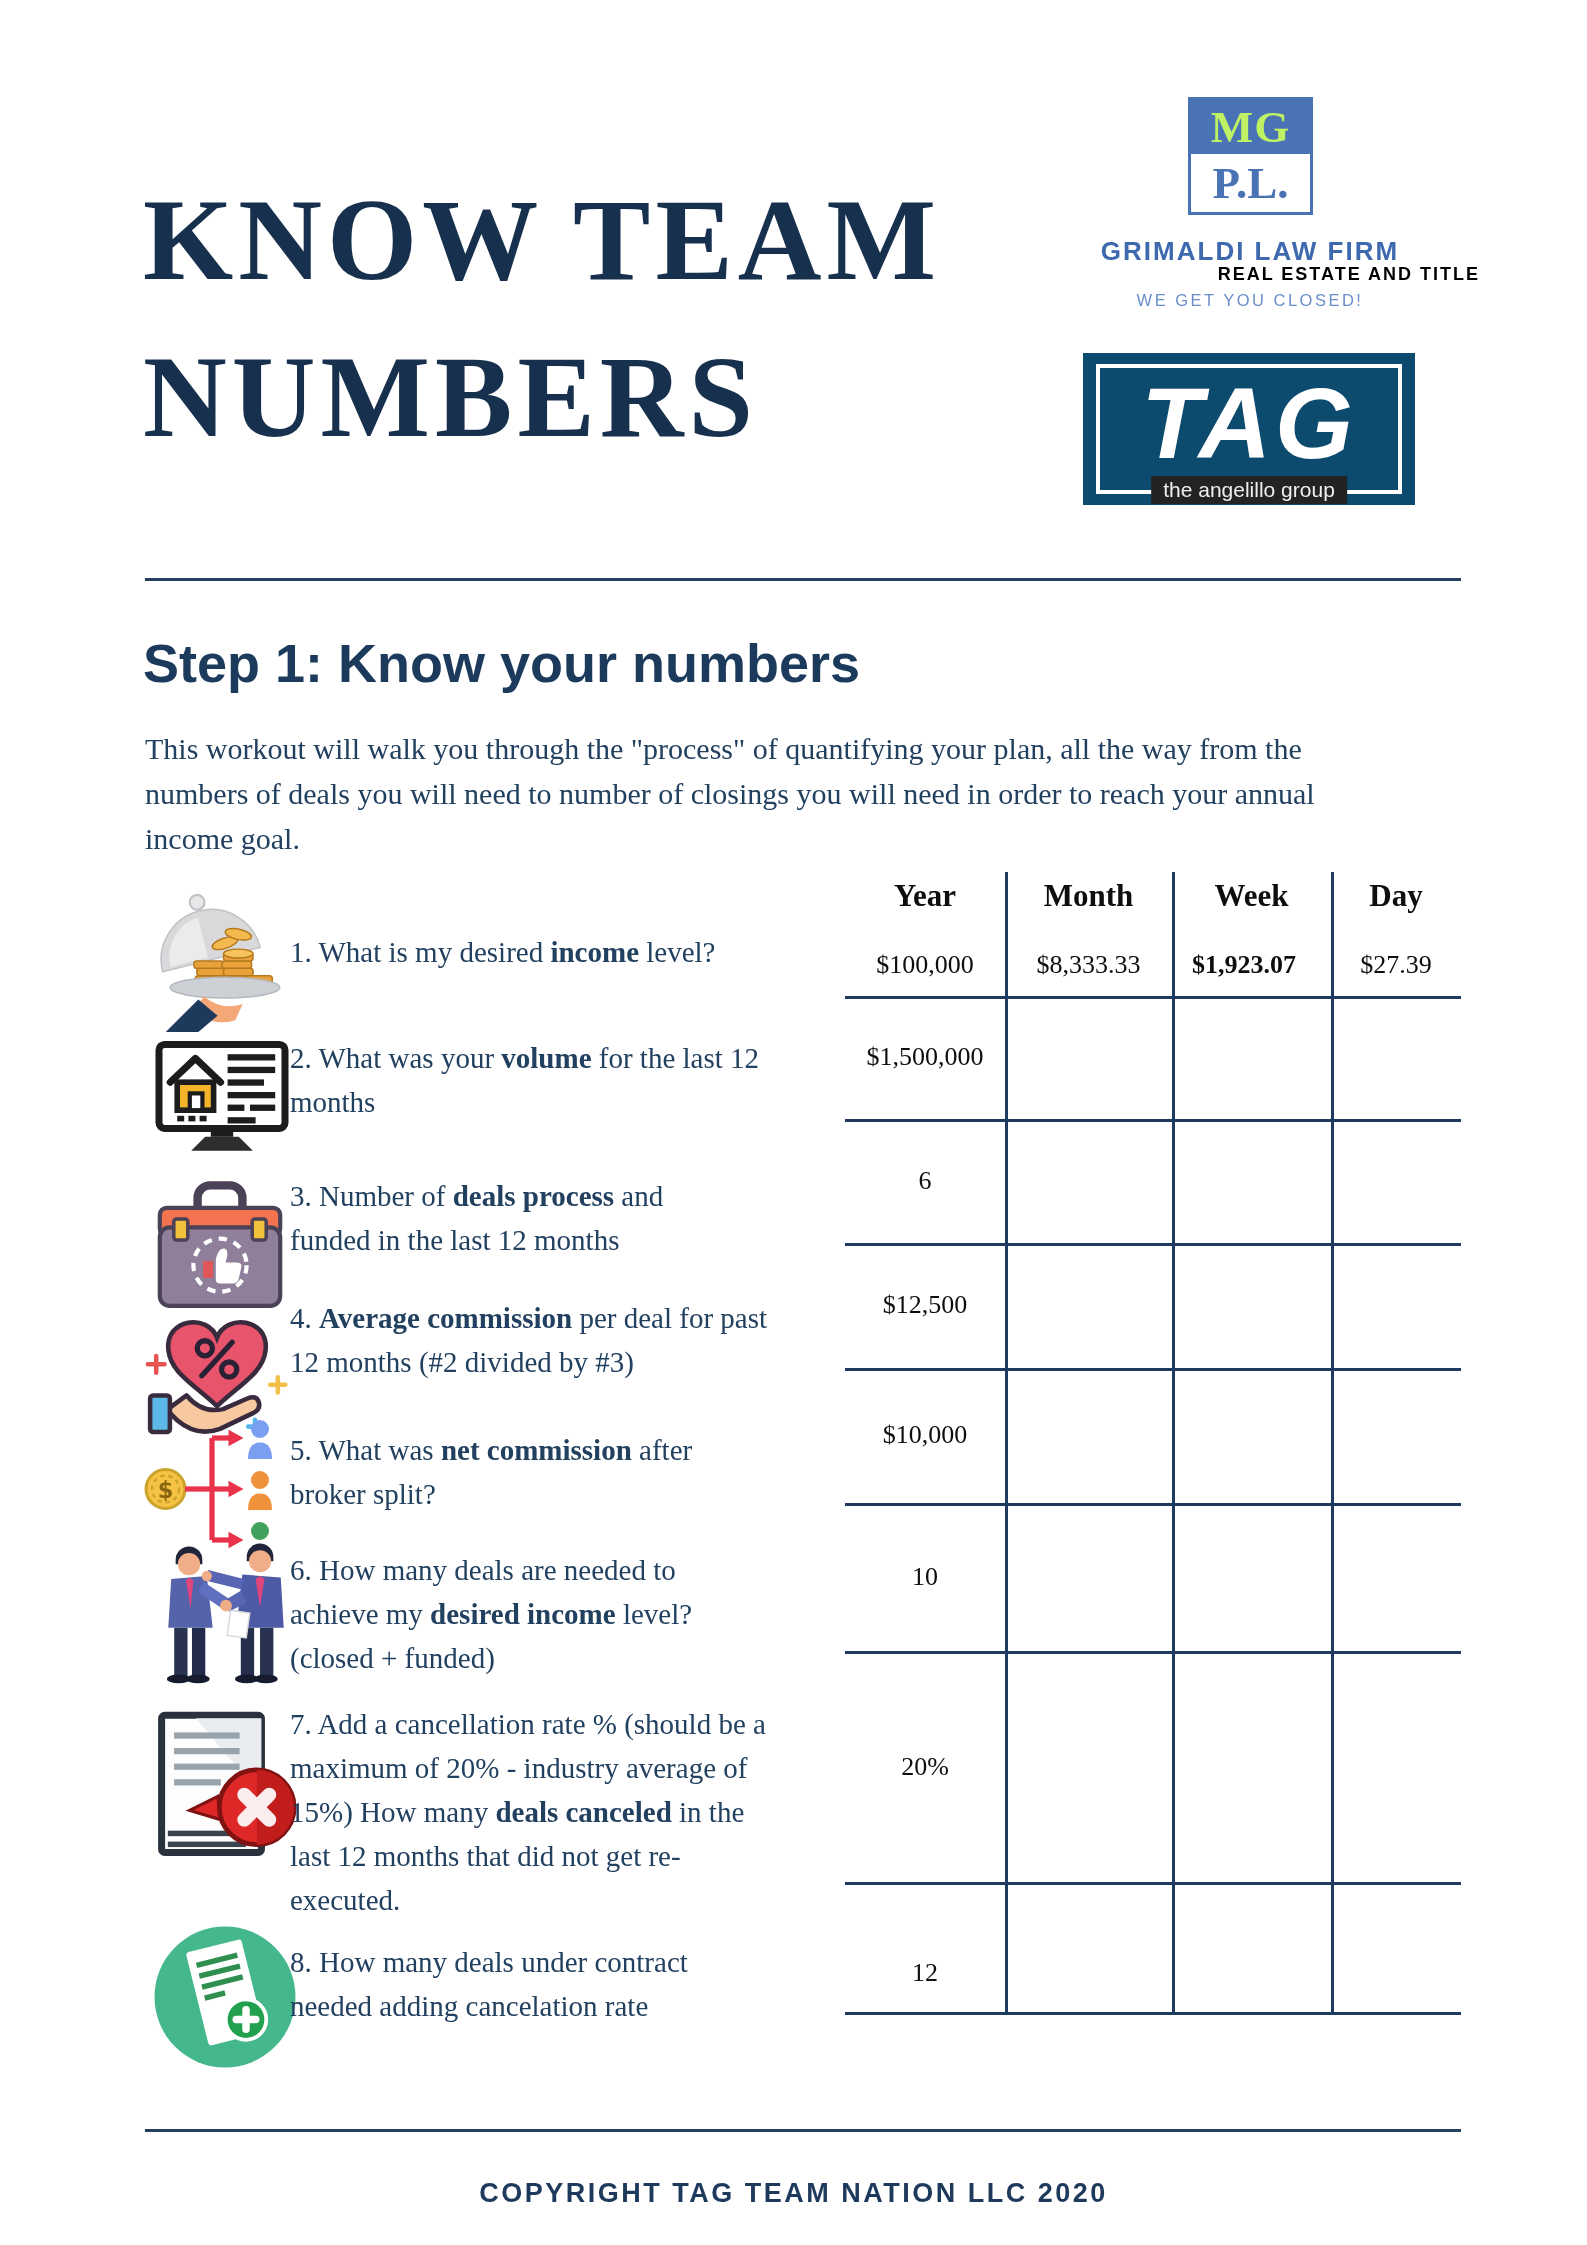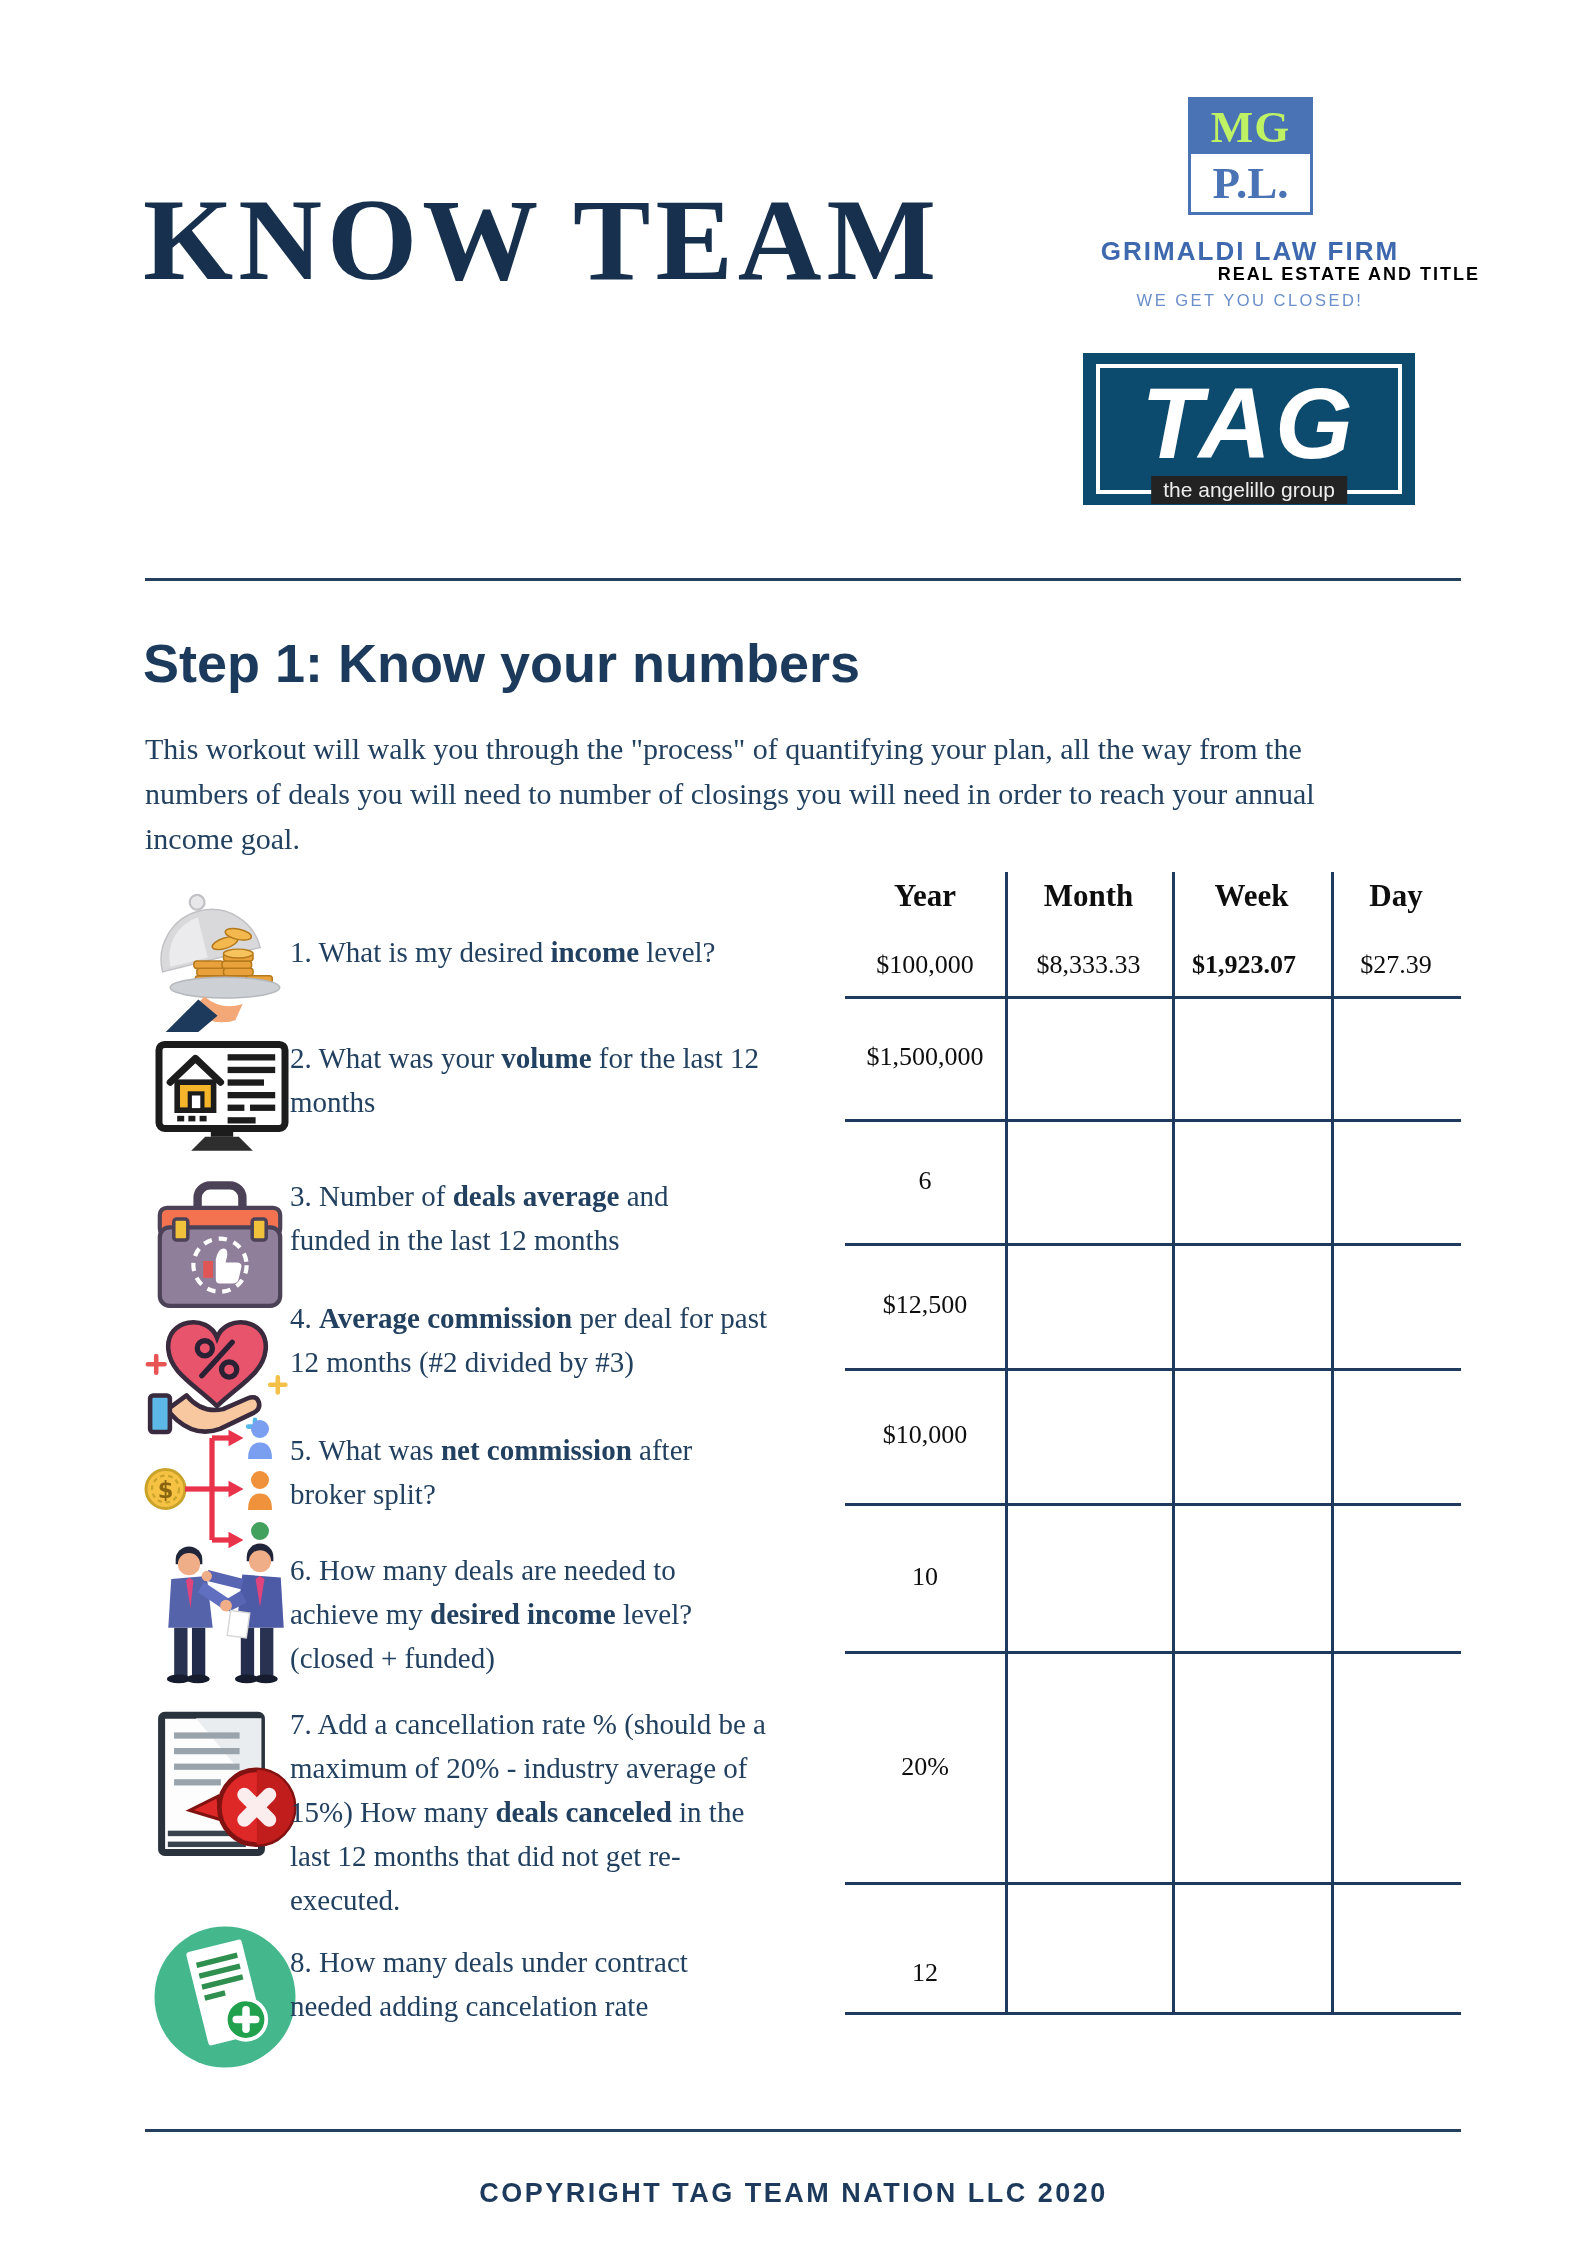"NUMBERS" div { html: none -> <div>NUMBERS</div> }
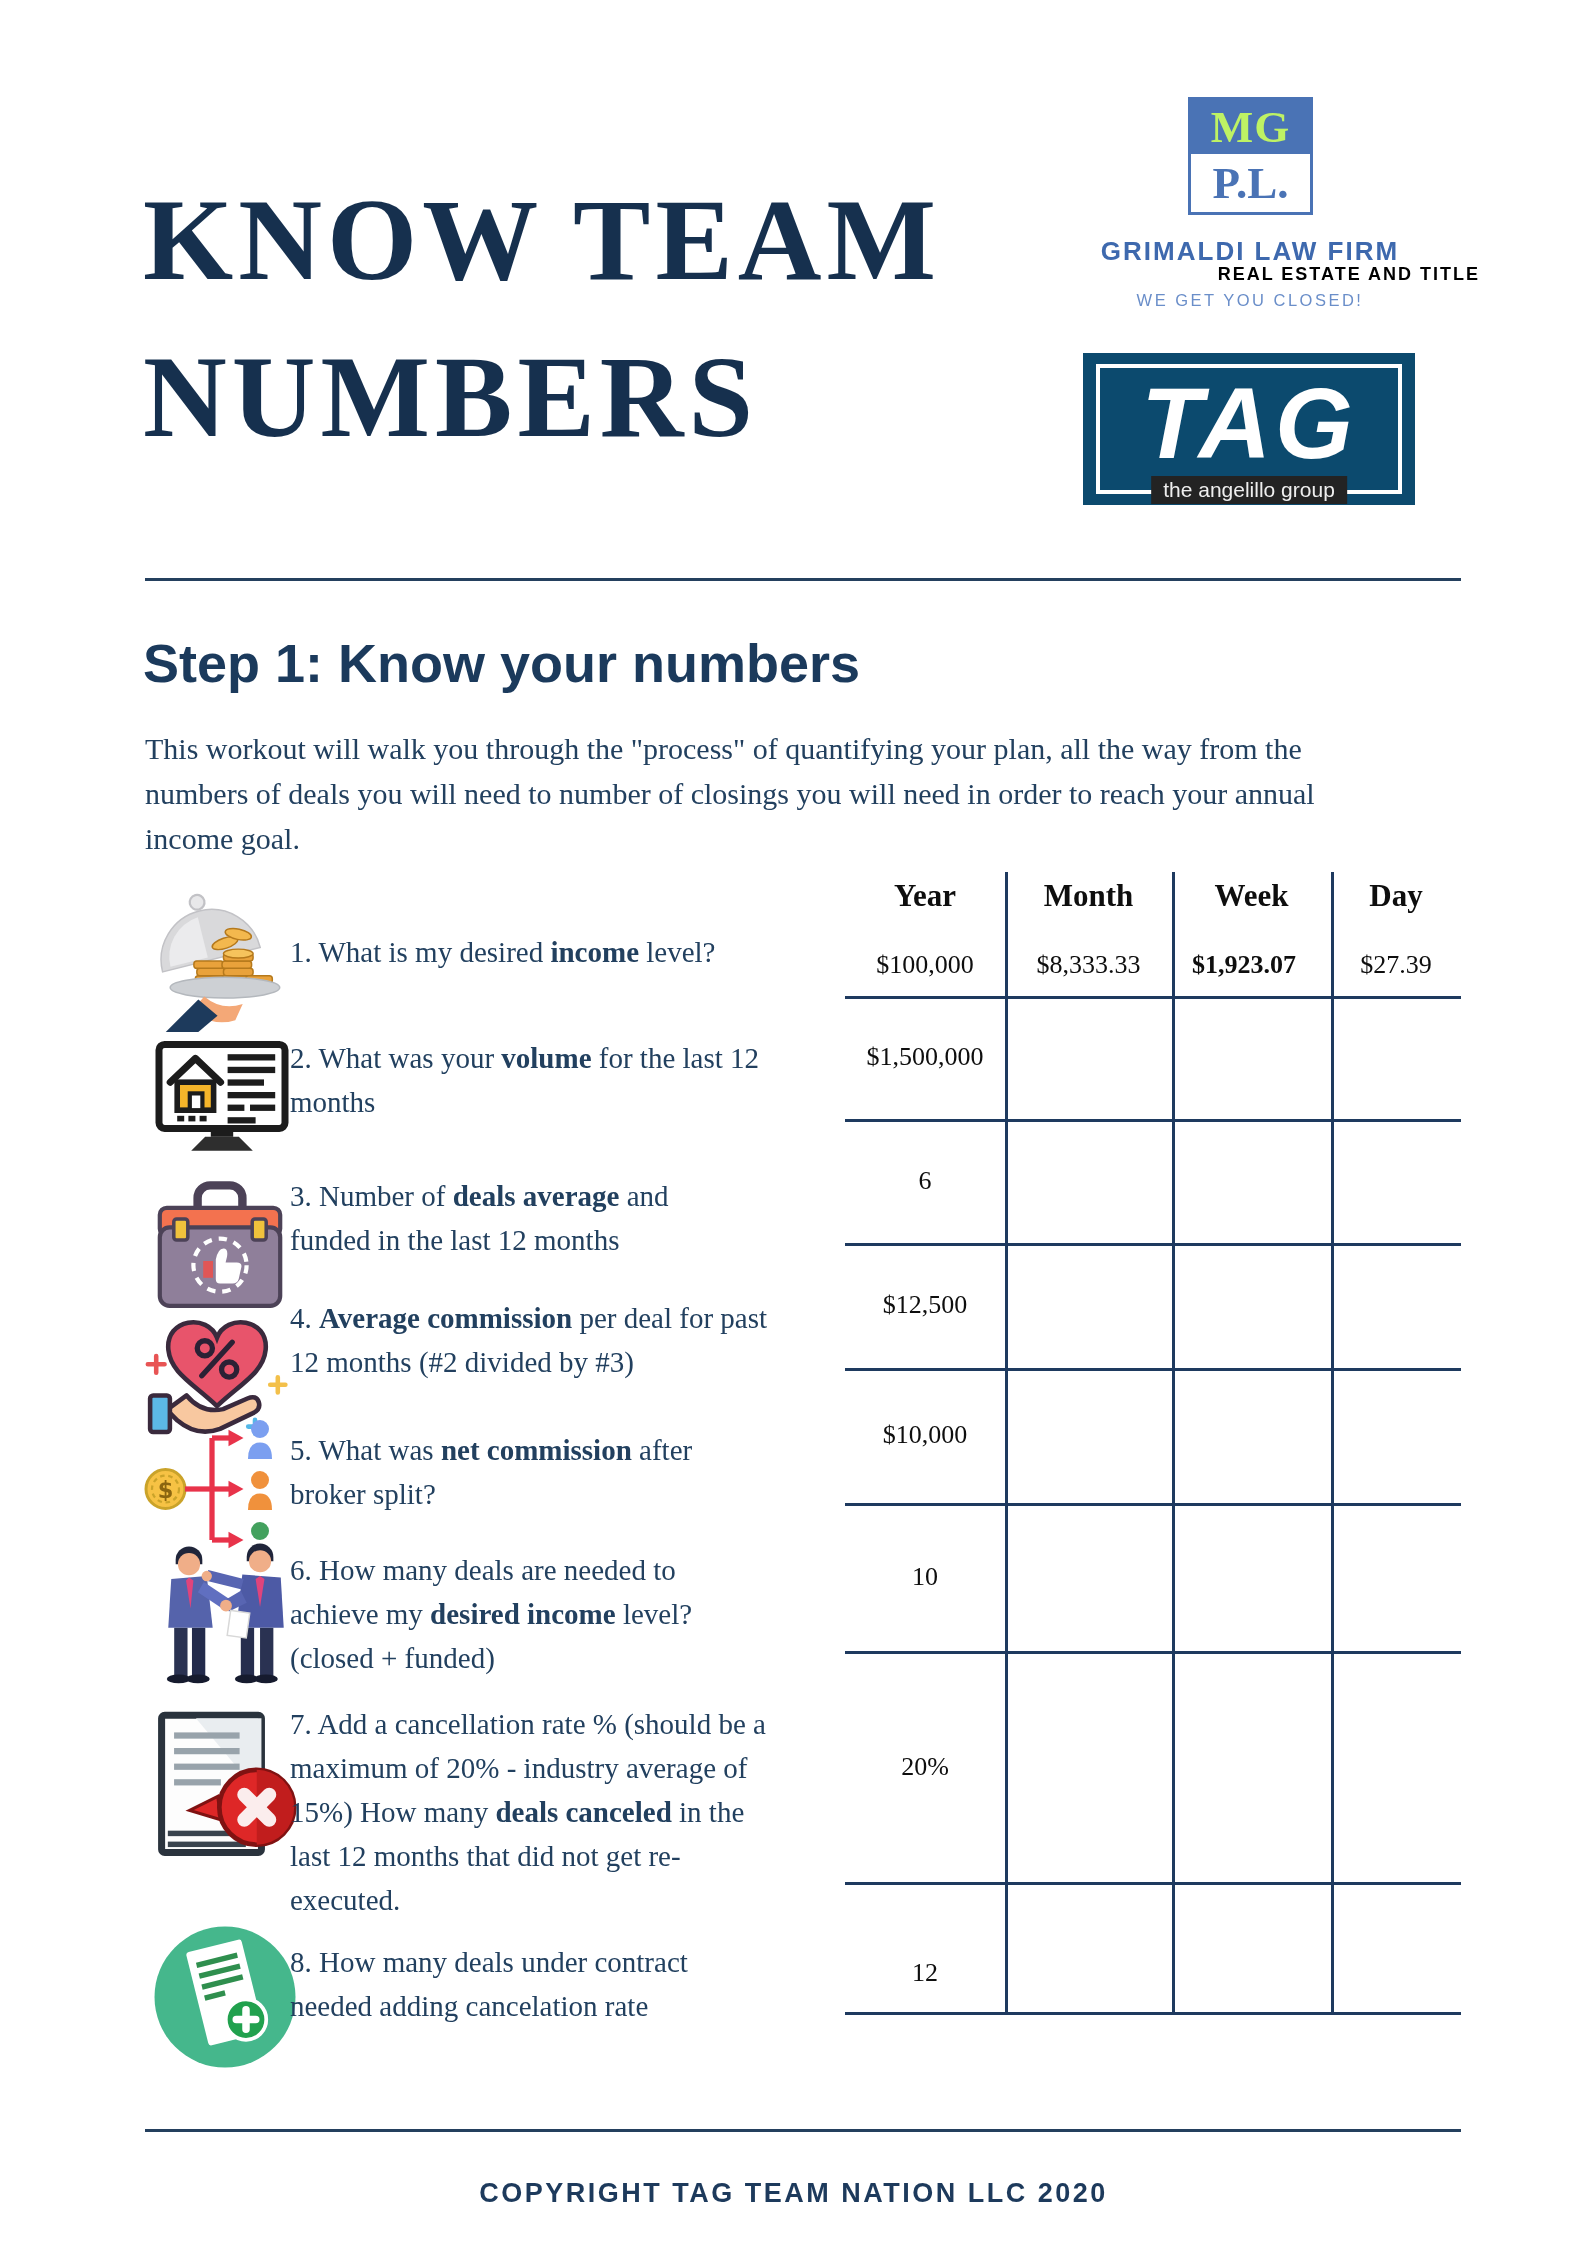"deals average" b { text: average -> process }
